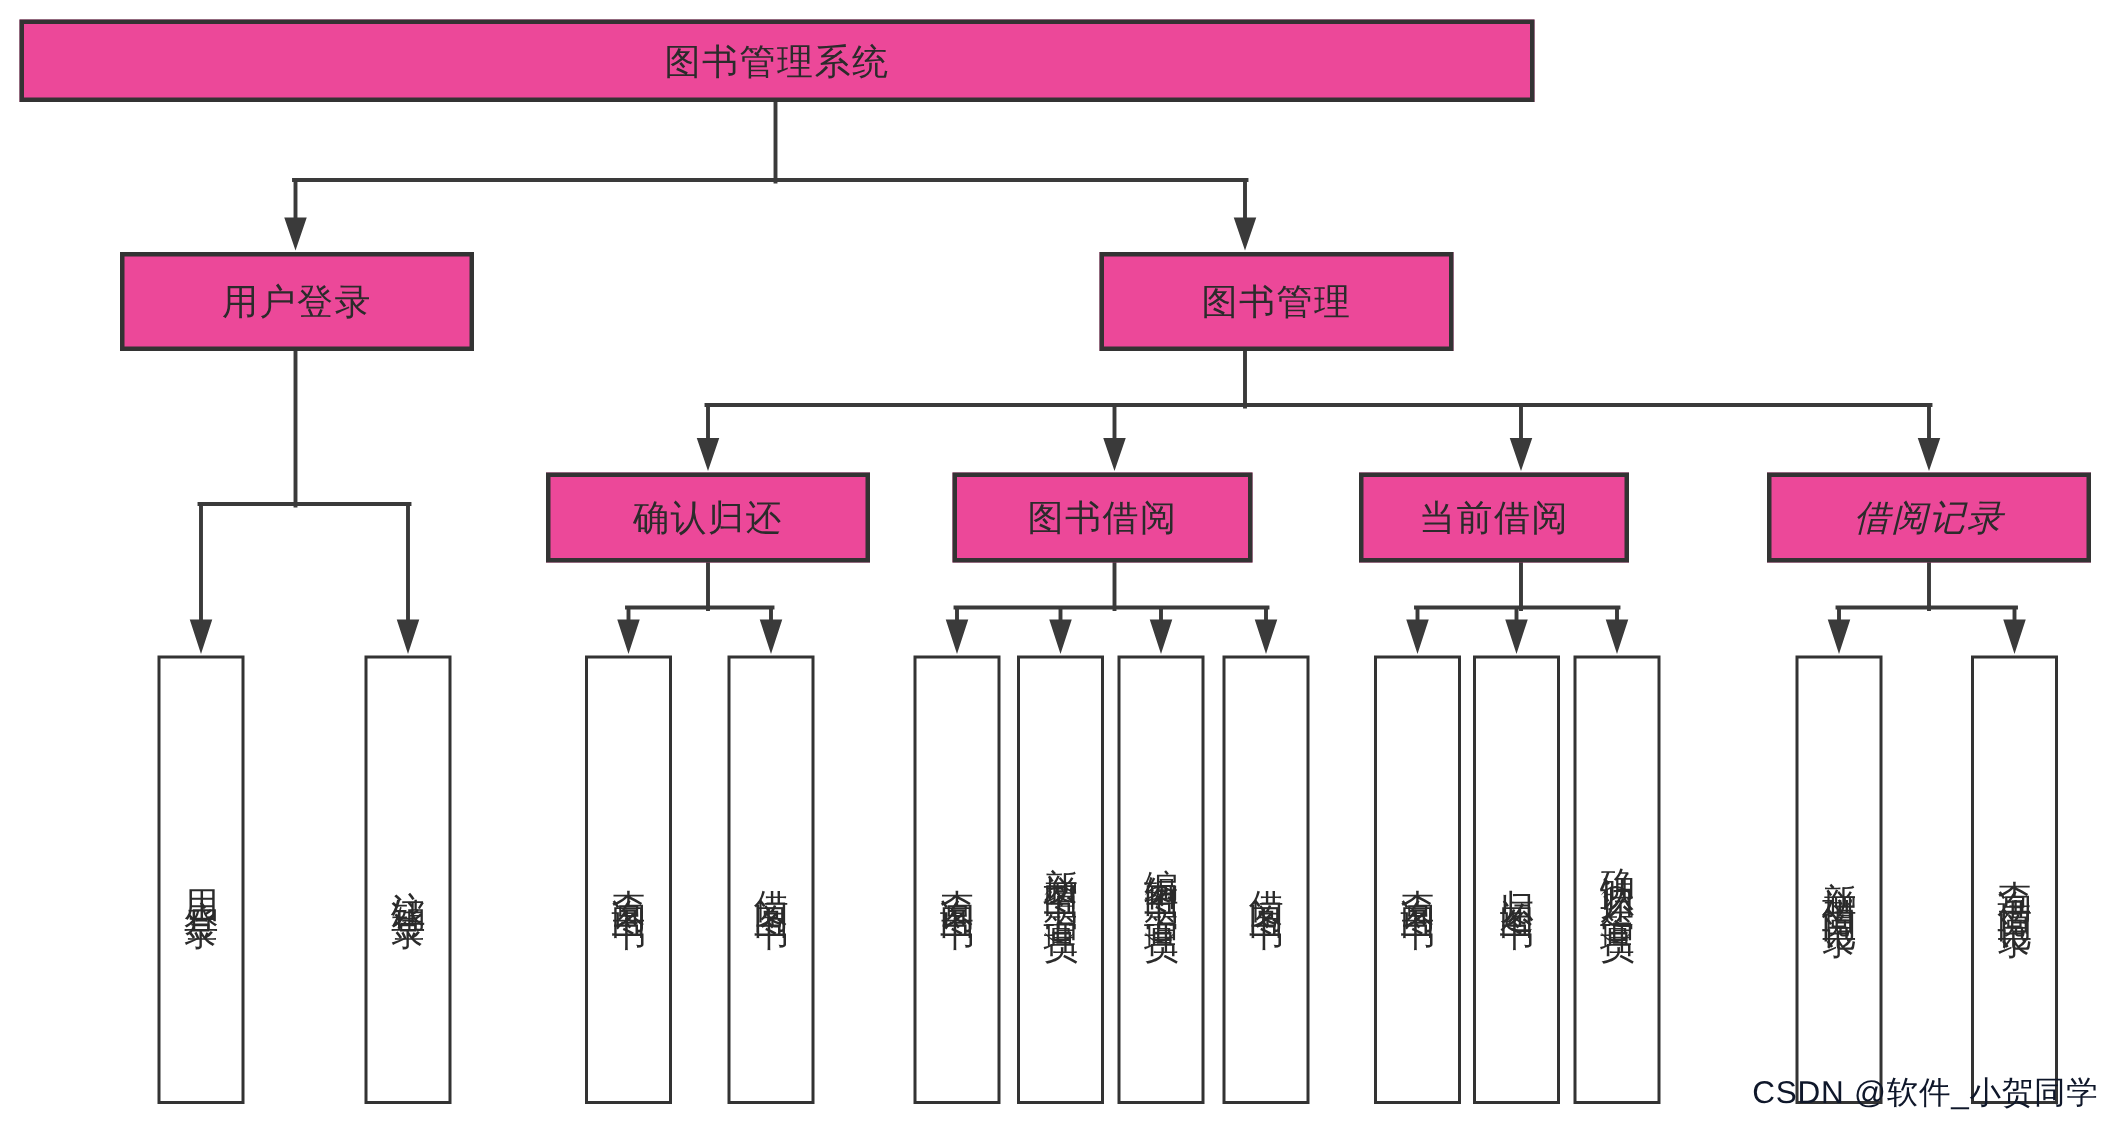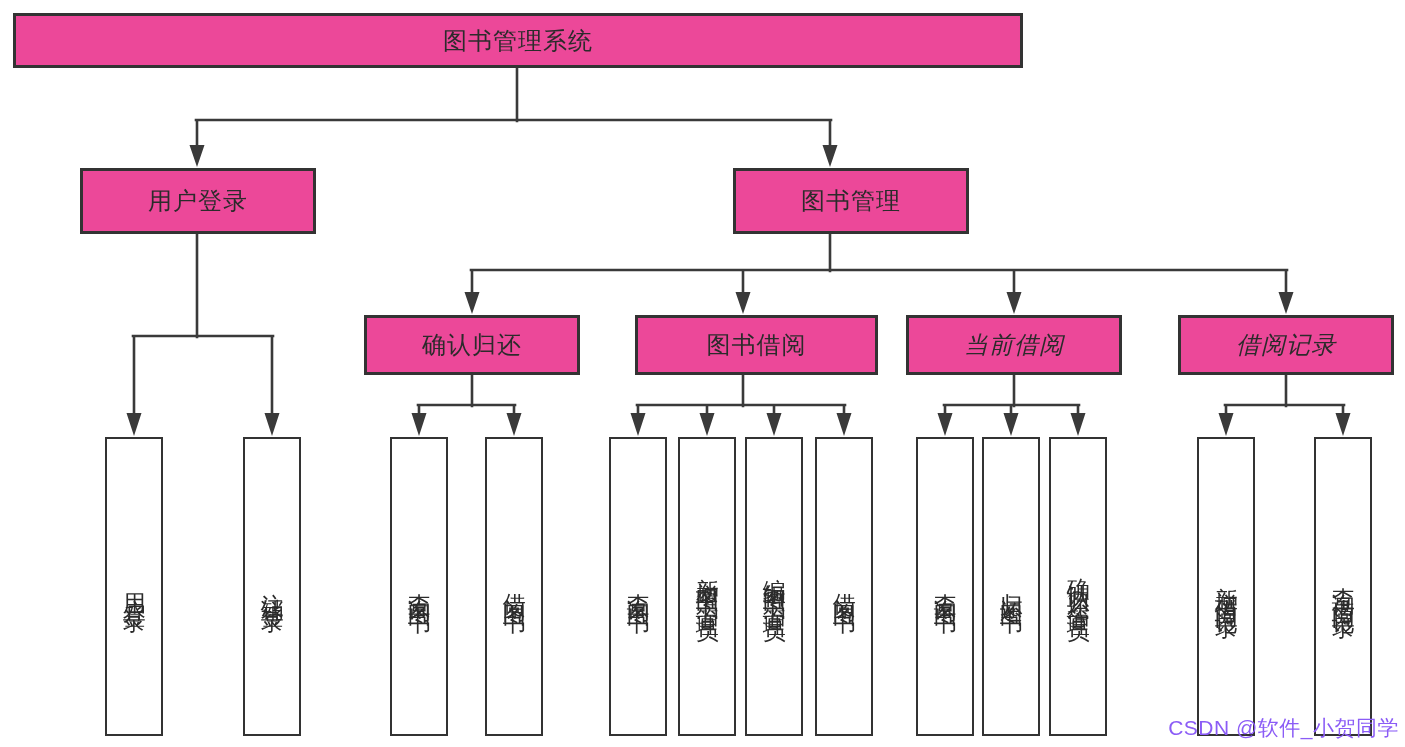"图书借阅" div.hbox { width: 243px -> 200px }
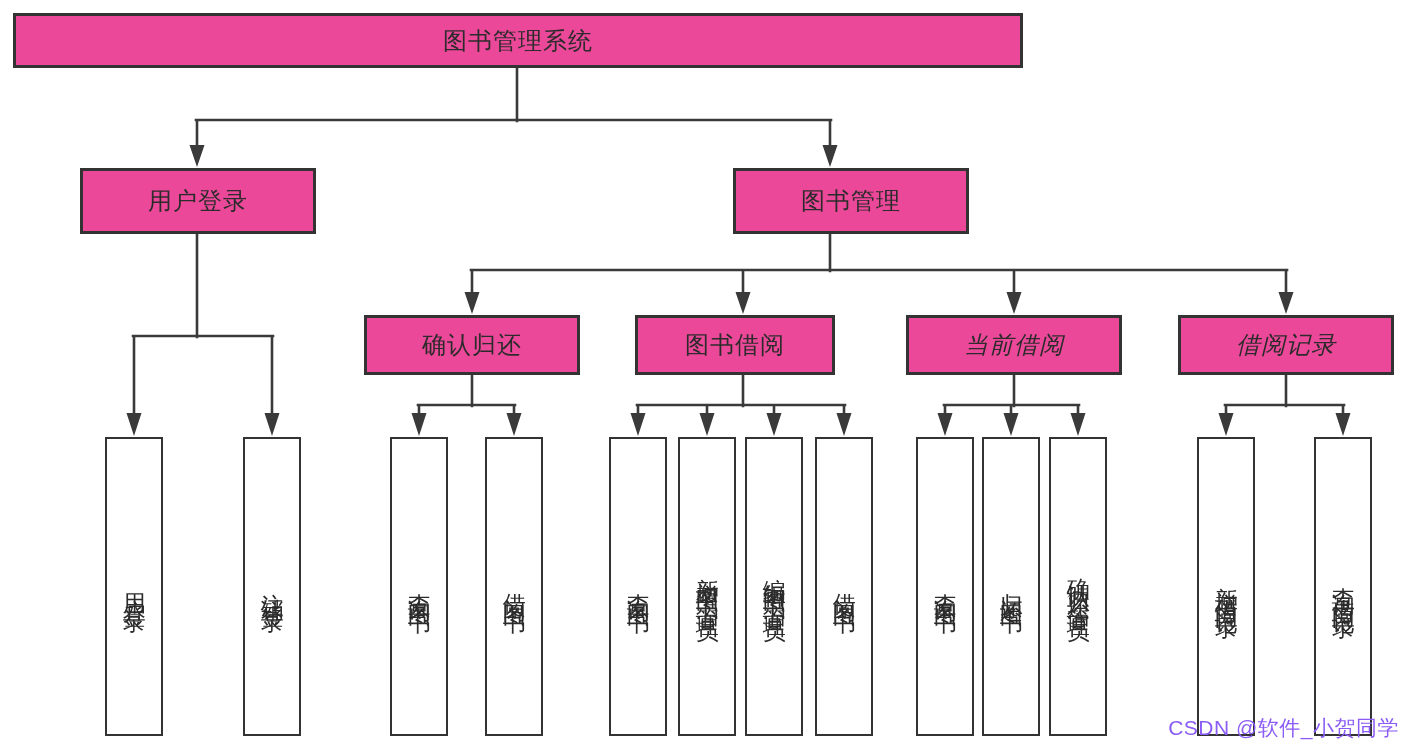"当前借阅" div.hbox { font-style: italic -> none; width: 216px -> 180px }
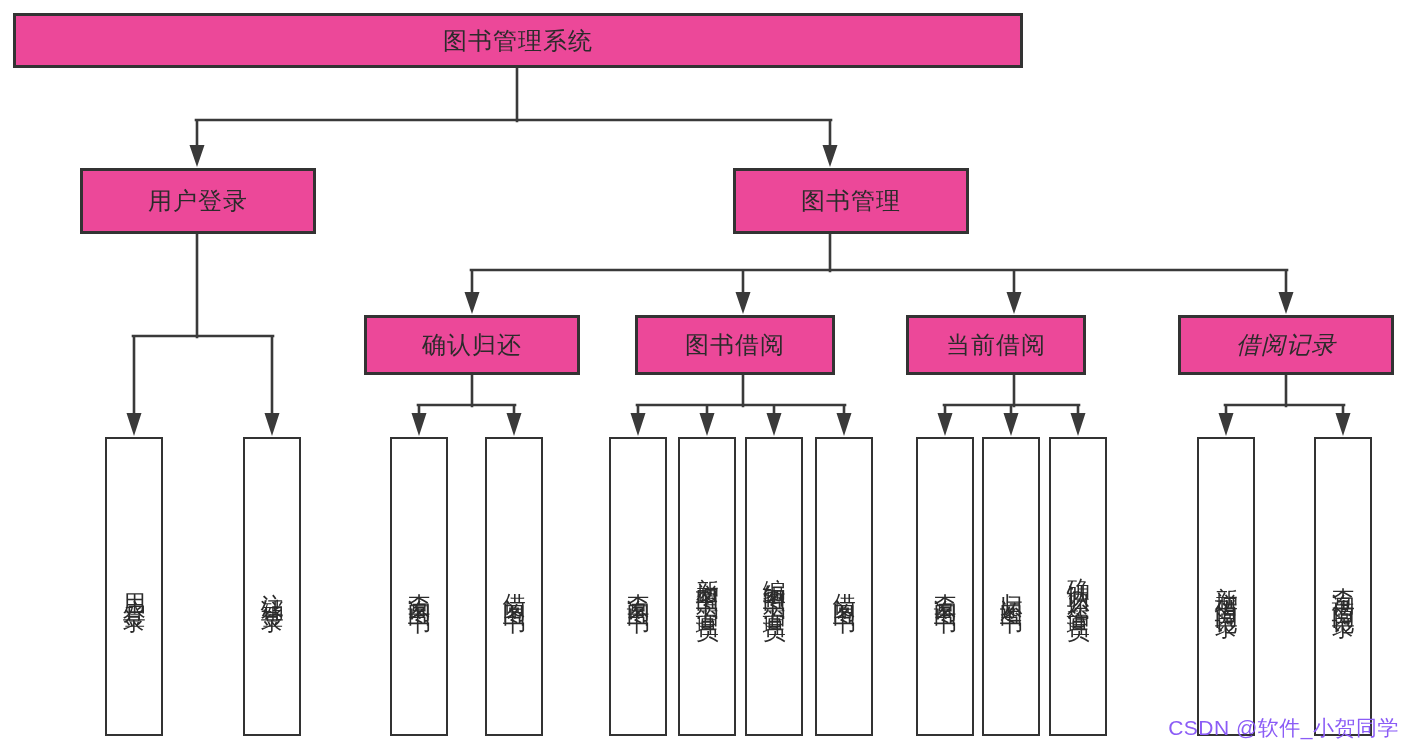"CSDN @软件_小贺同学" .watermark { color: #8b5cf6 -> #0f172a }
